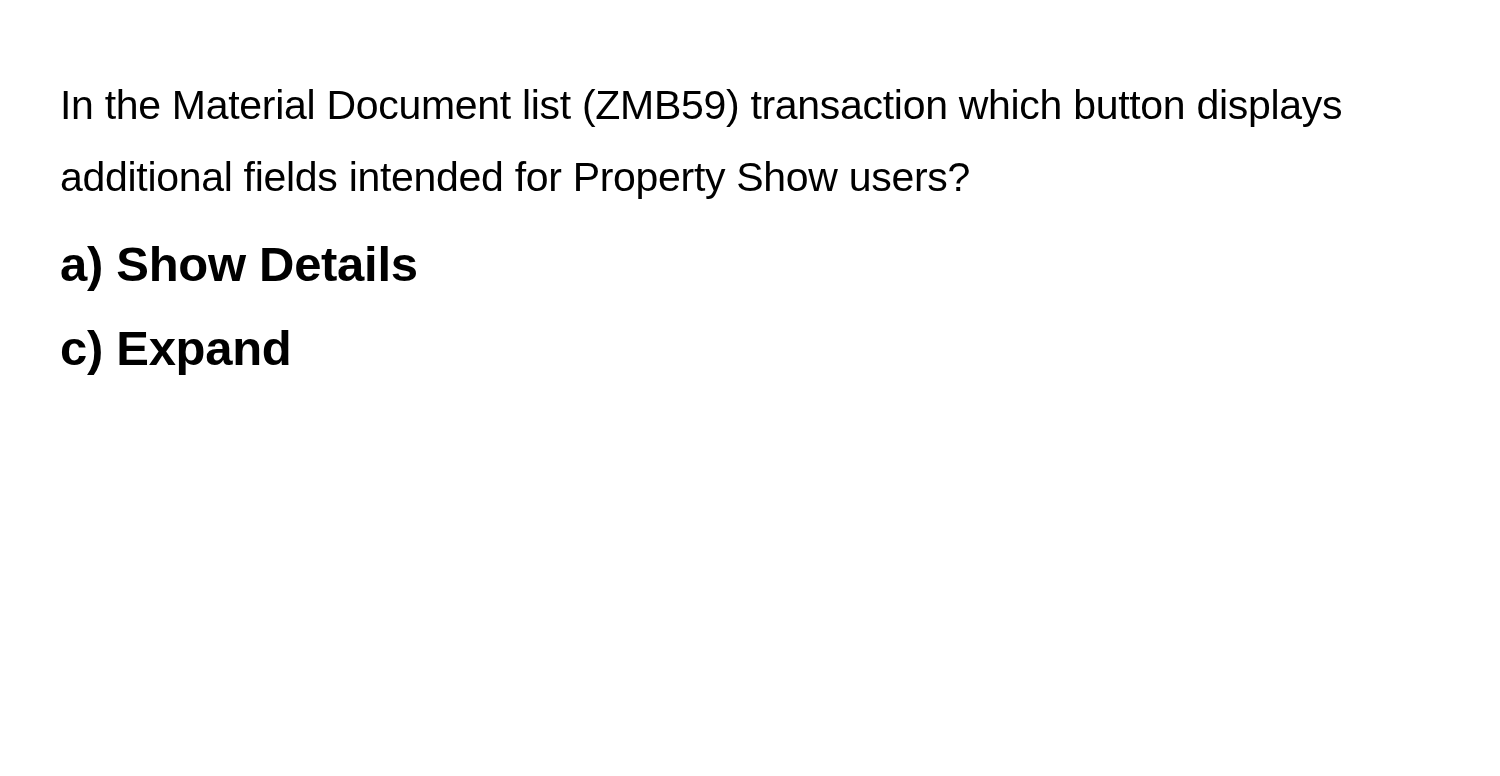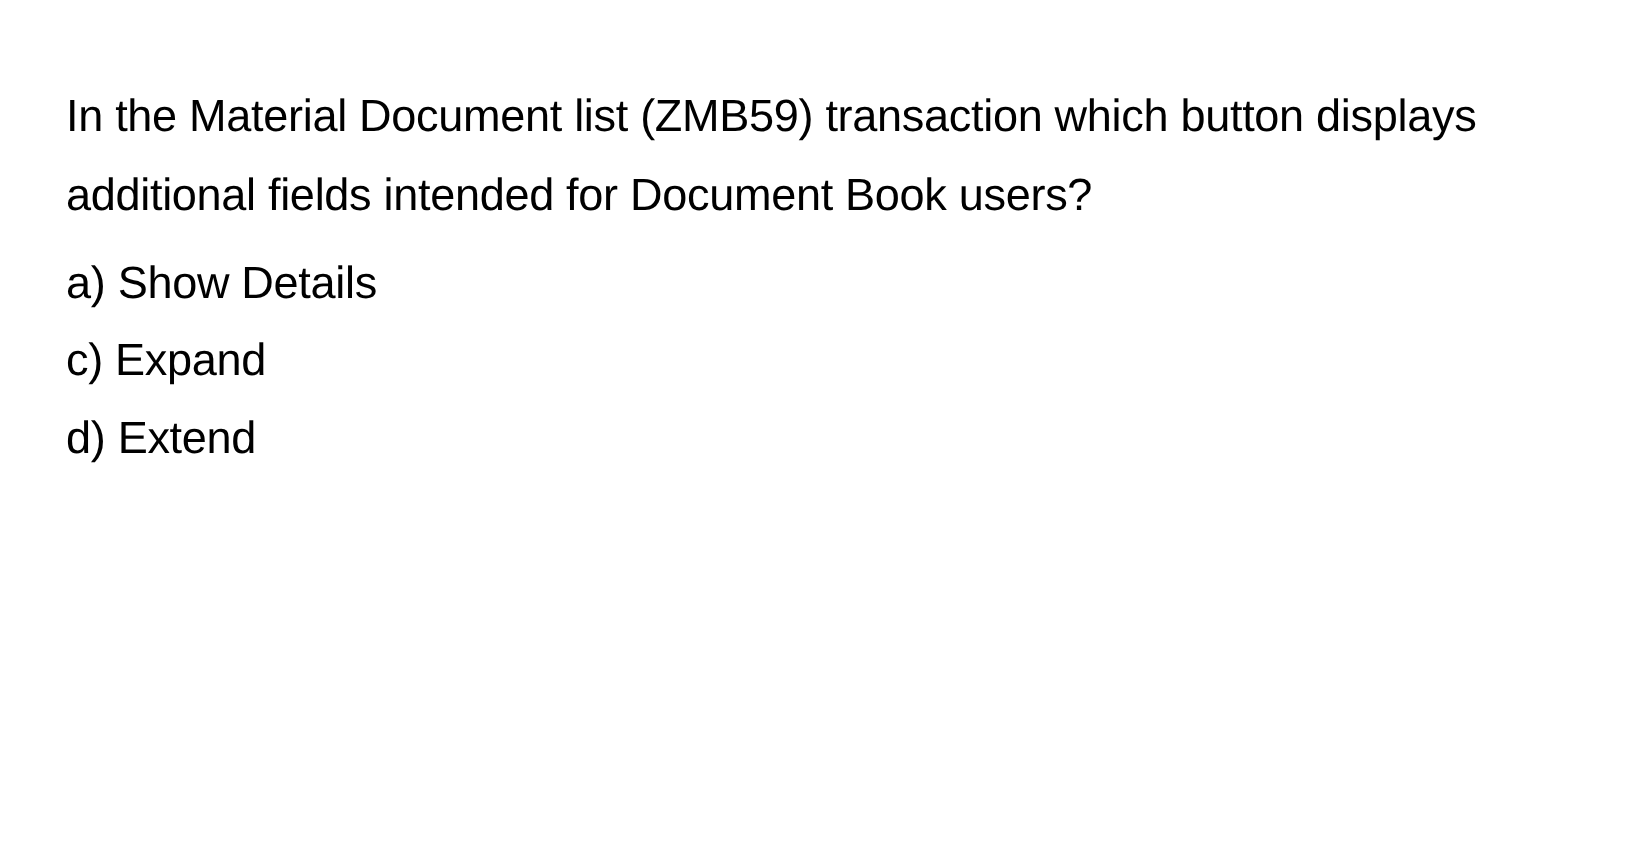"In the Material Document list" div.question { text: Document Book -> Property Show }
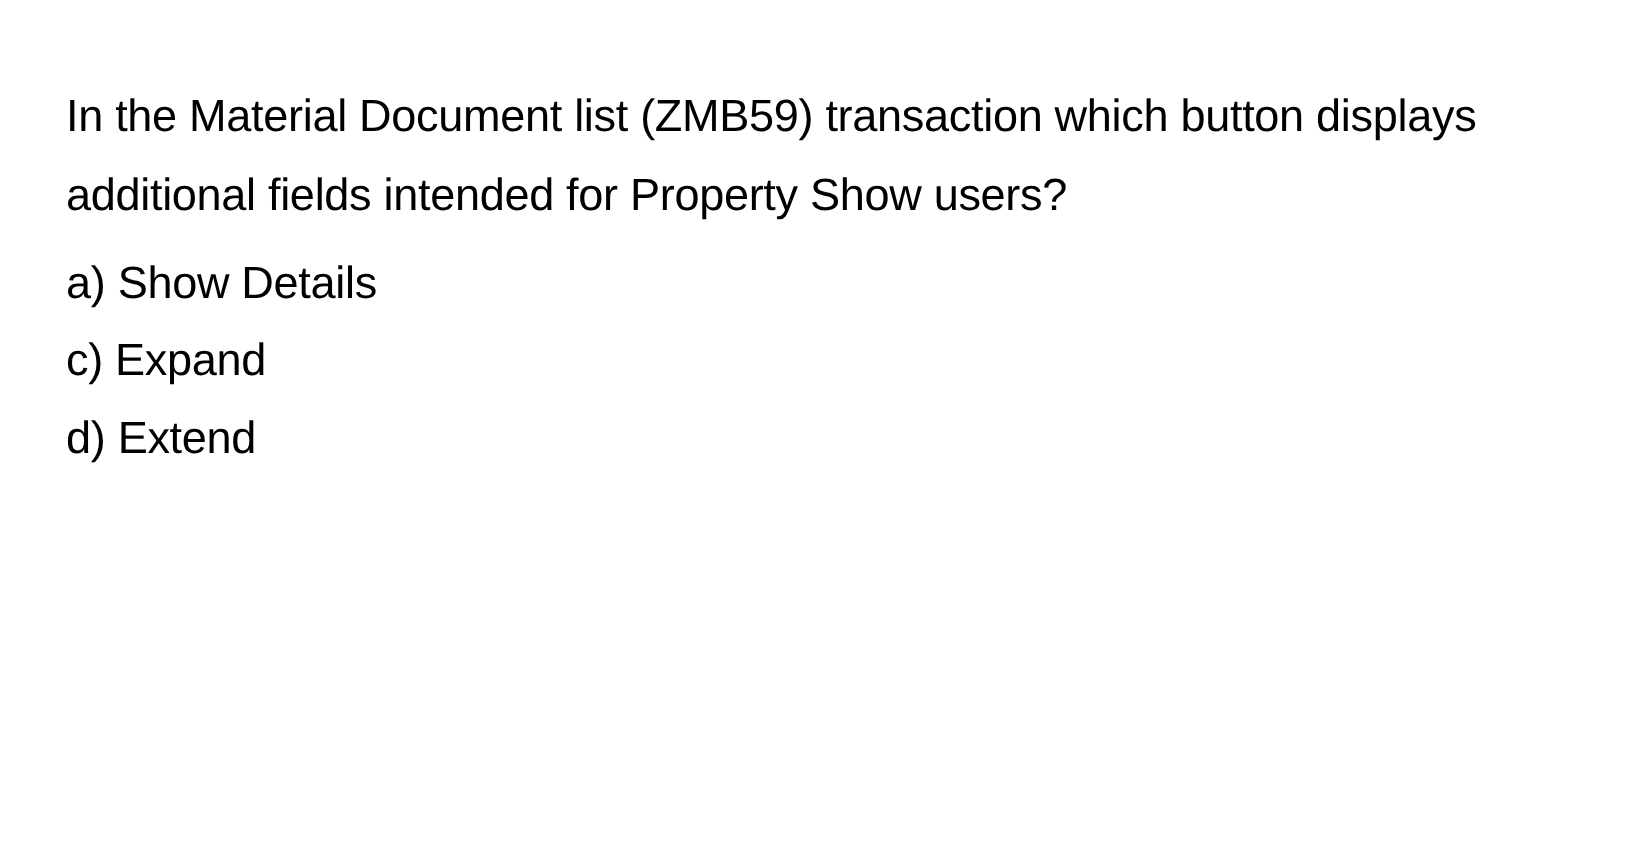"a) Show Details" .options { font-size: 41px -> 49px; font-weight: 400 -> 700 }
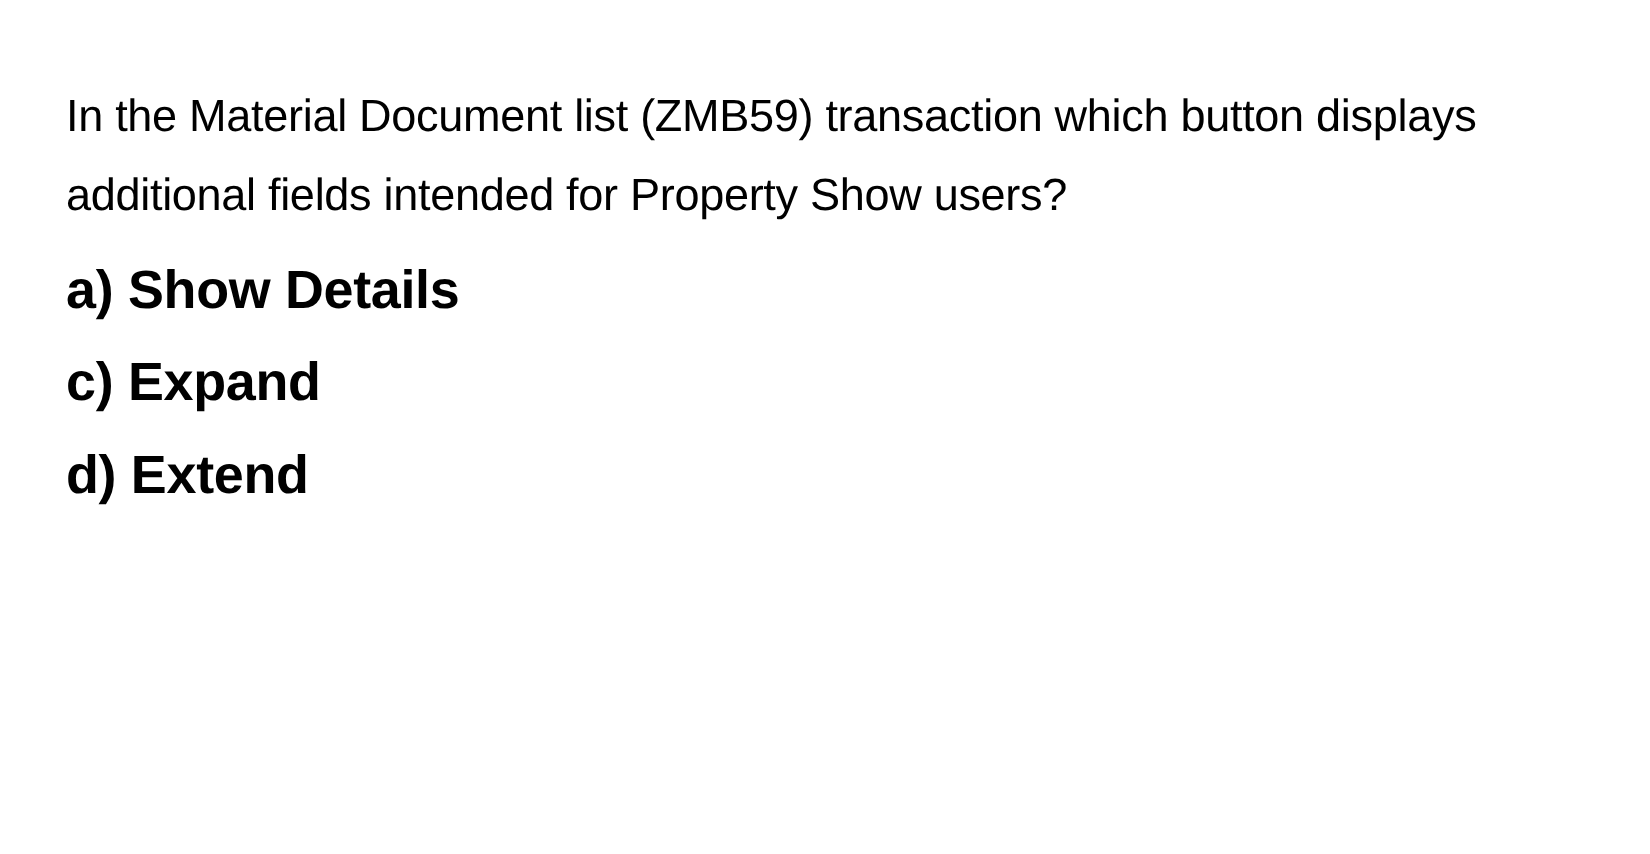"d) Extend" span.option { html: <span>d) Extend</span> -> none }
